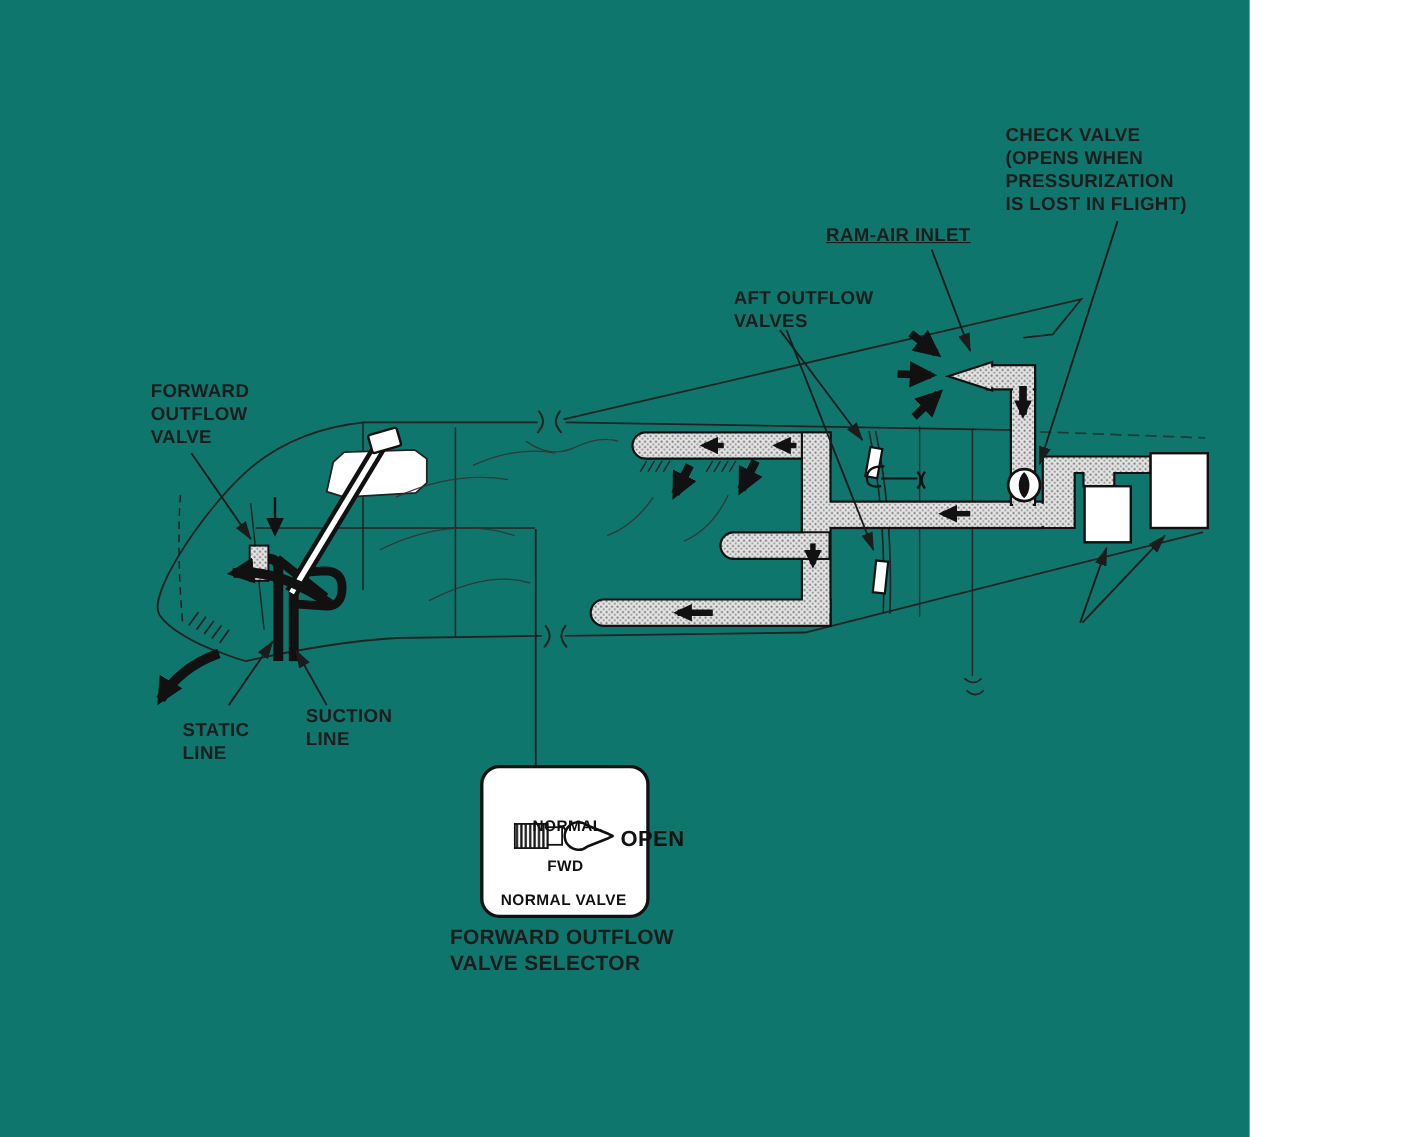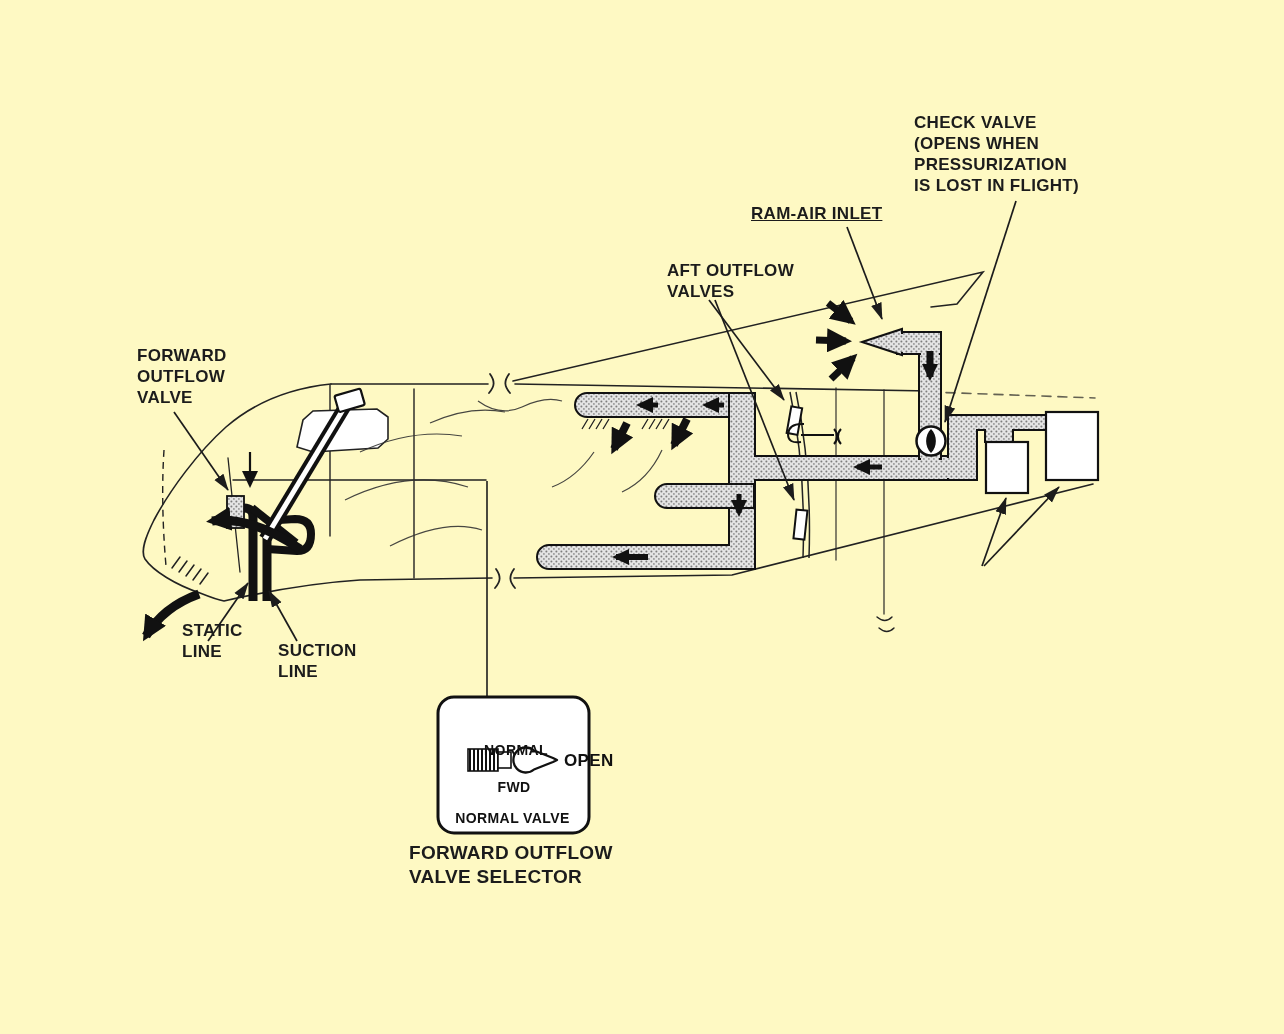"CHECK VALVE" .canvas { background: #fef9c3 -> #0f766e; width: 1284px -> 1136px }
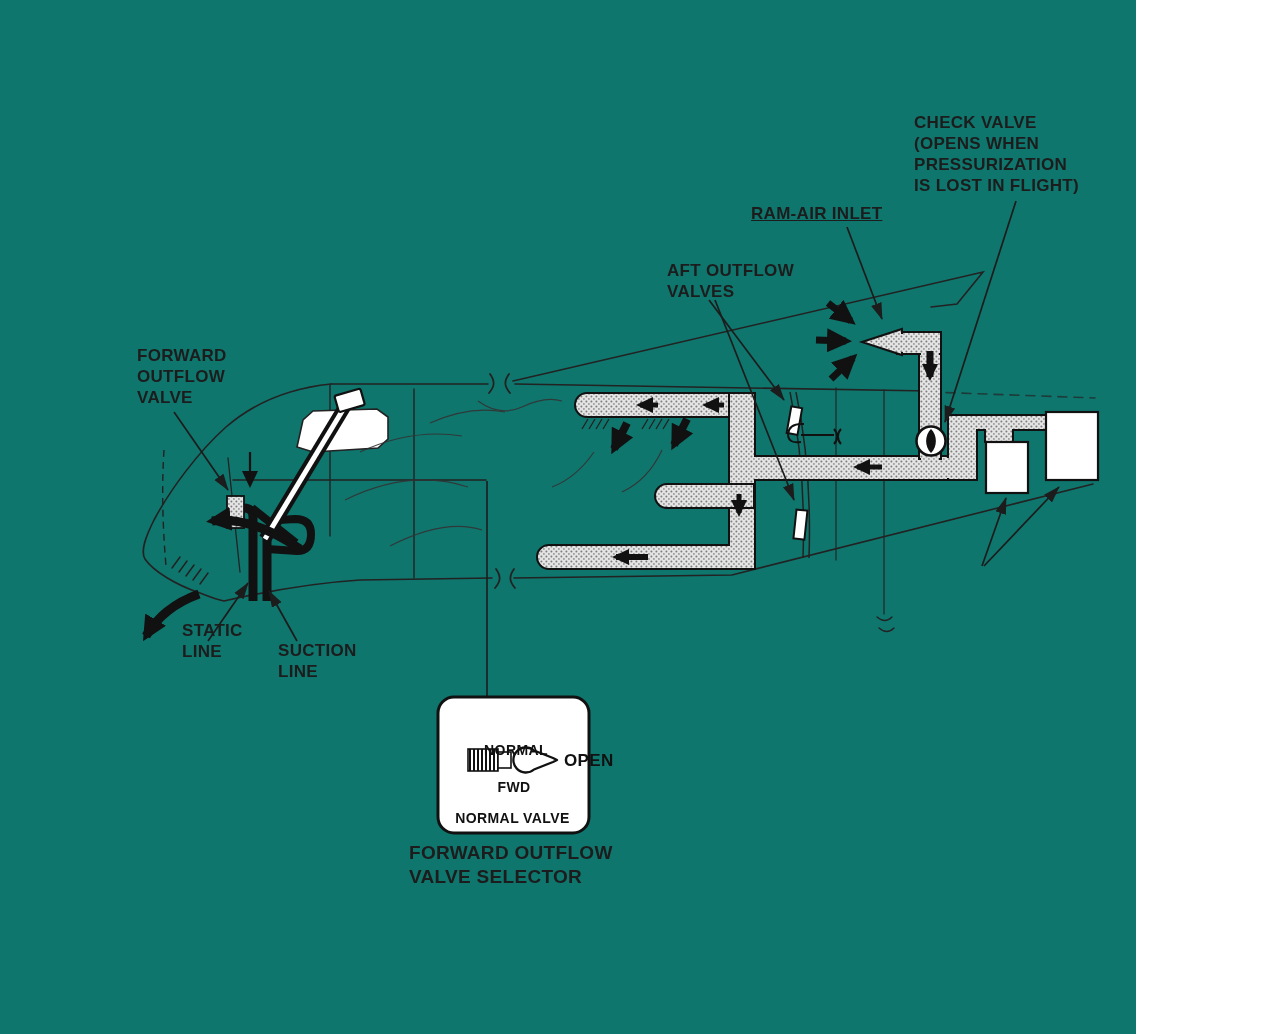"STATIC" div.lbl { margin-left: 16px -> none; top: 620px -> 653px }
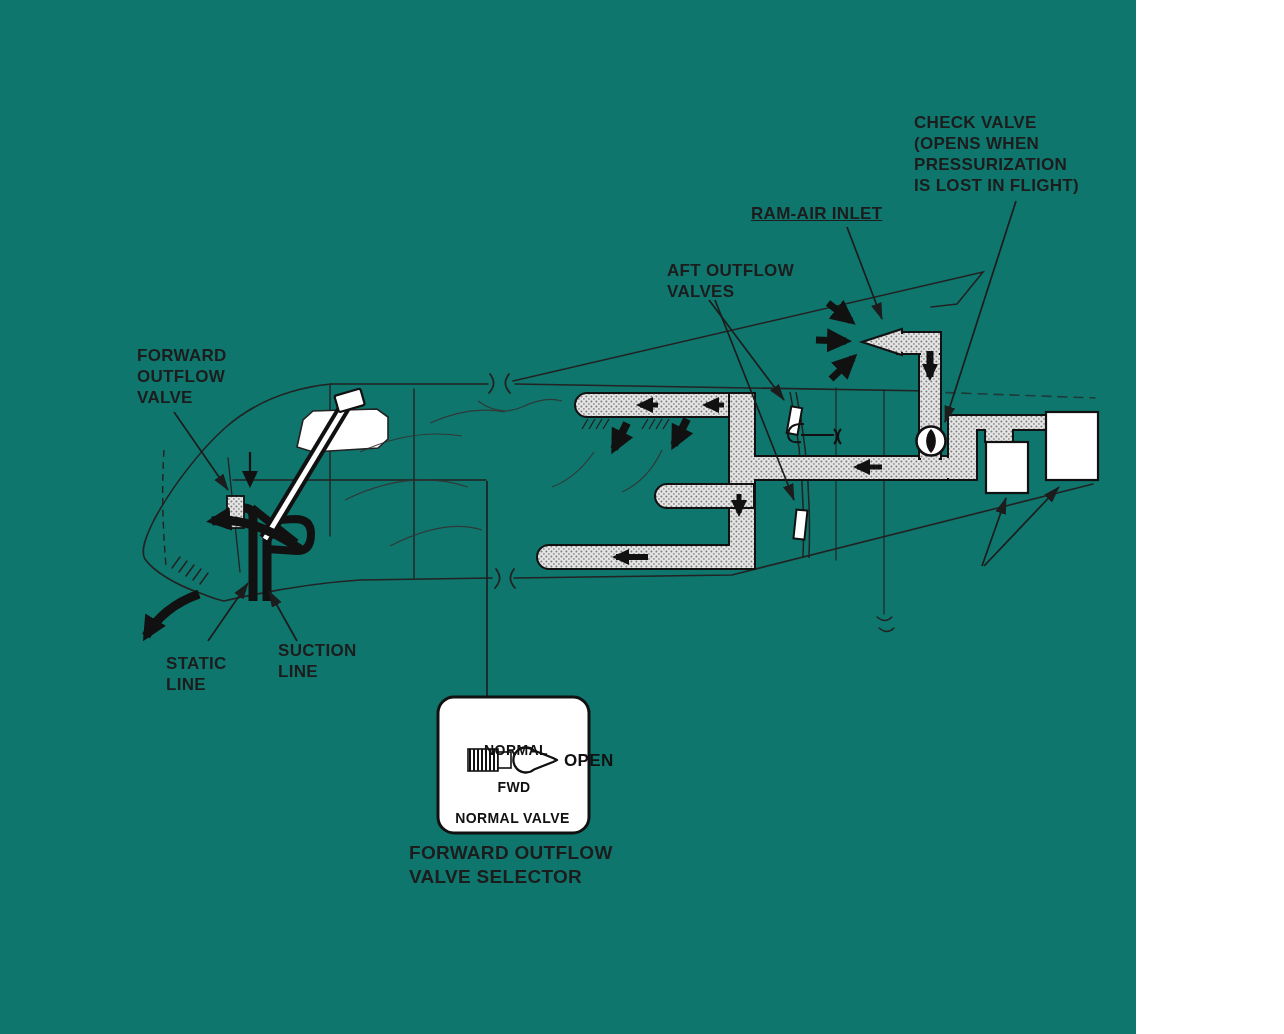"OPEN" div.panel-lbl { font-size: 17px -> 20px }
